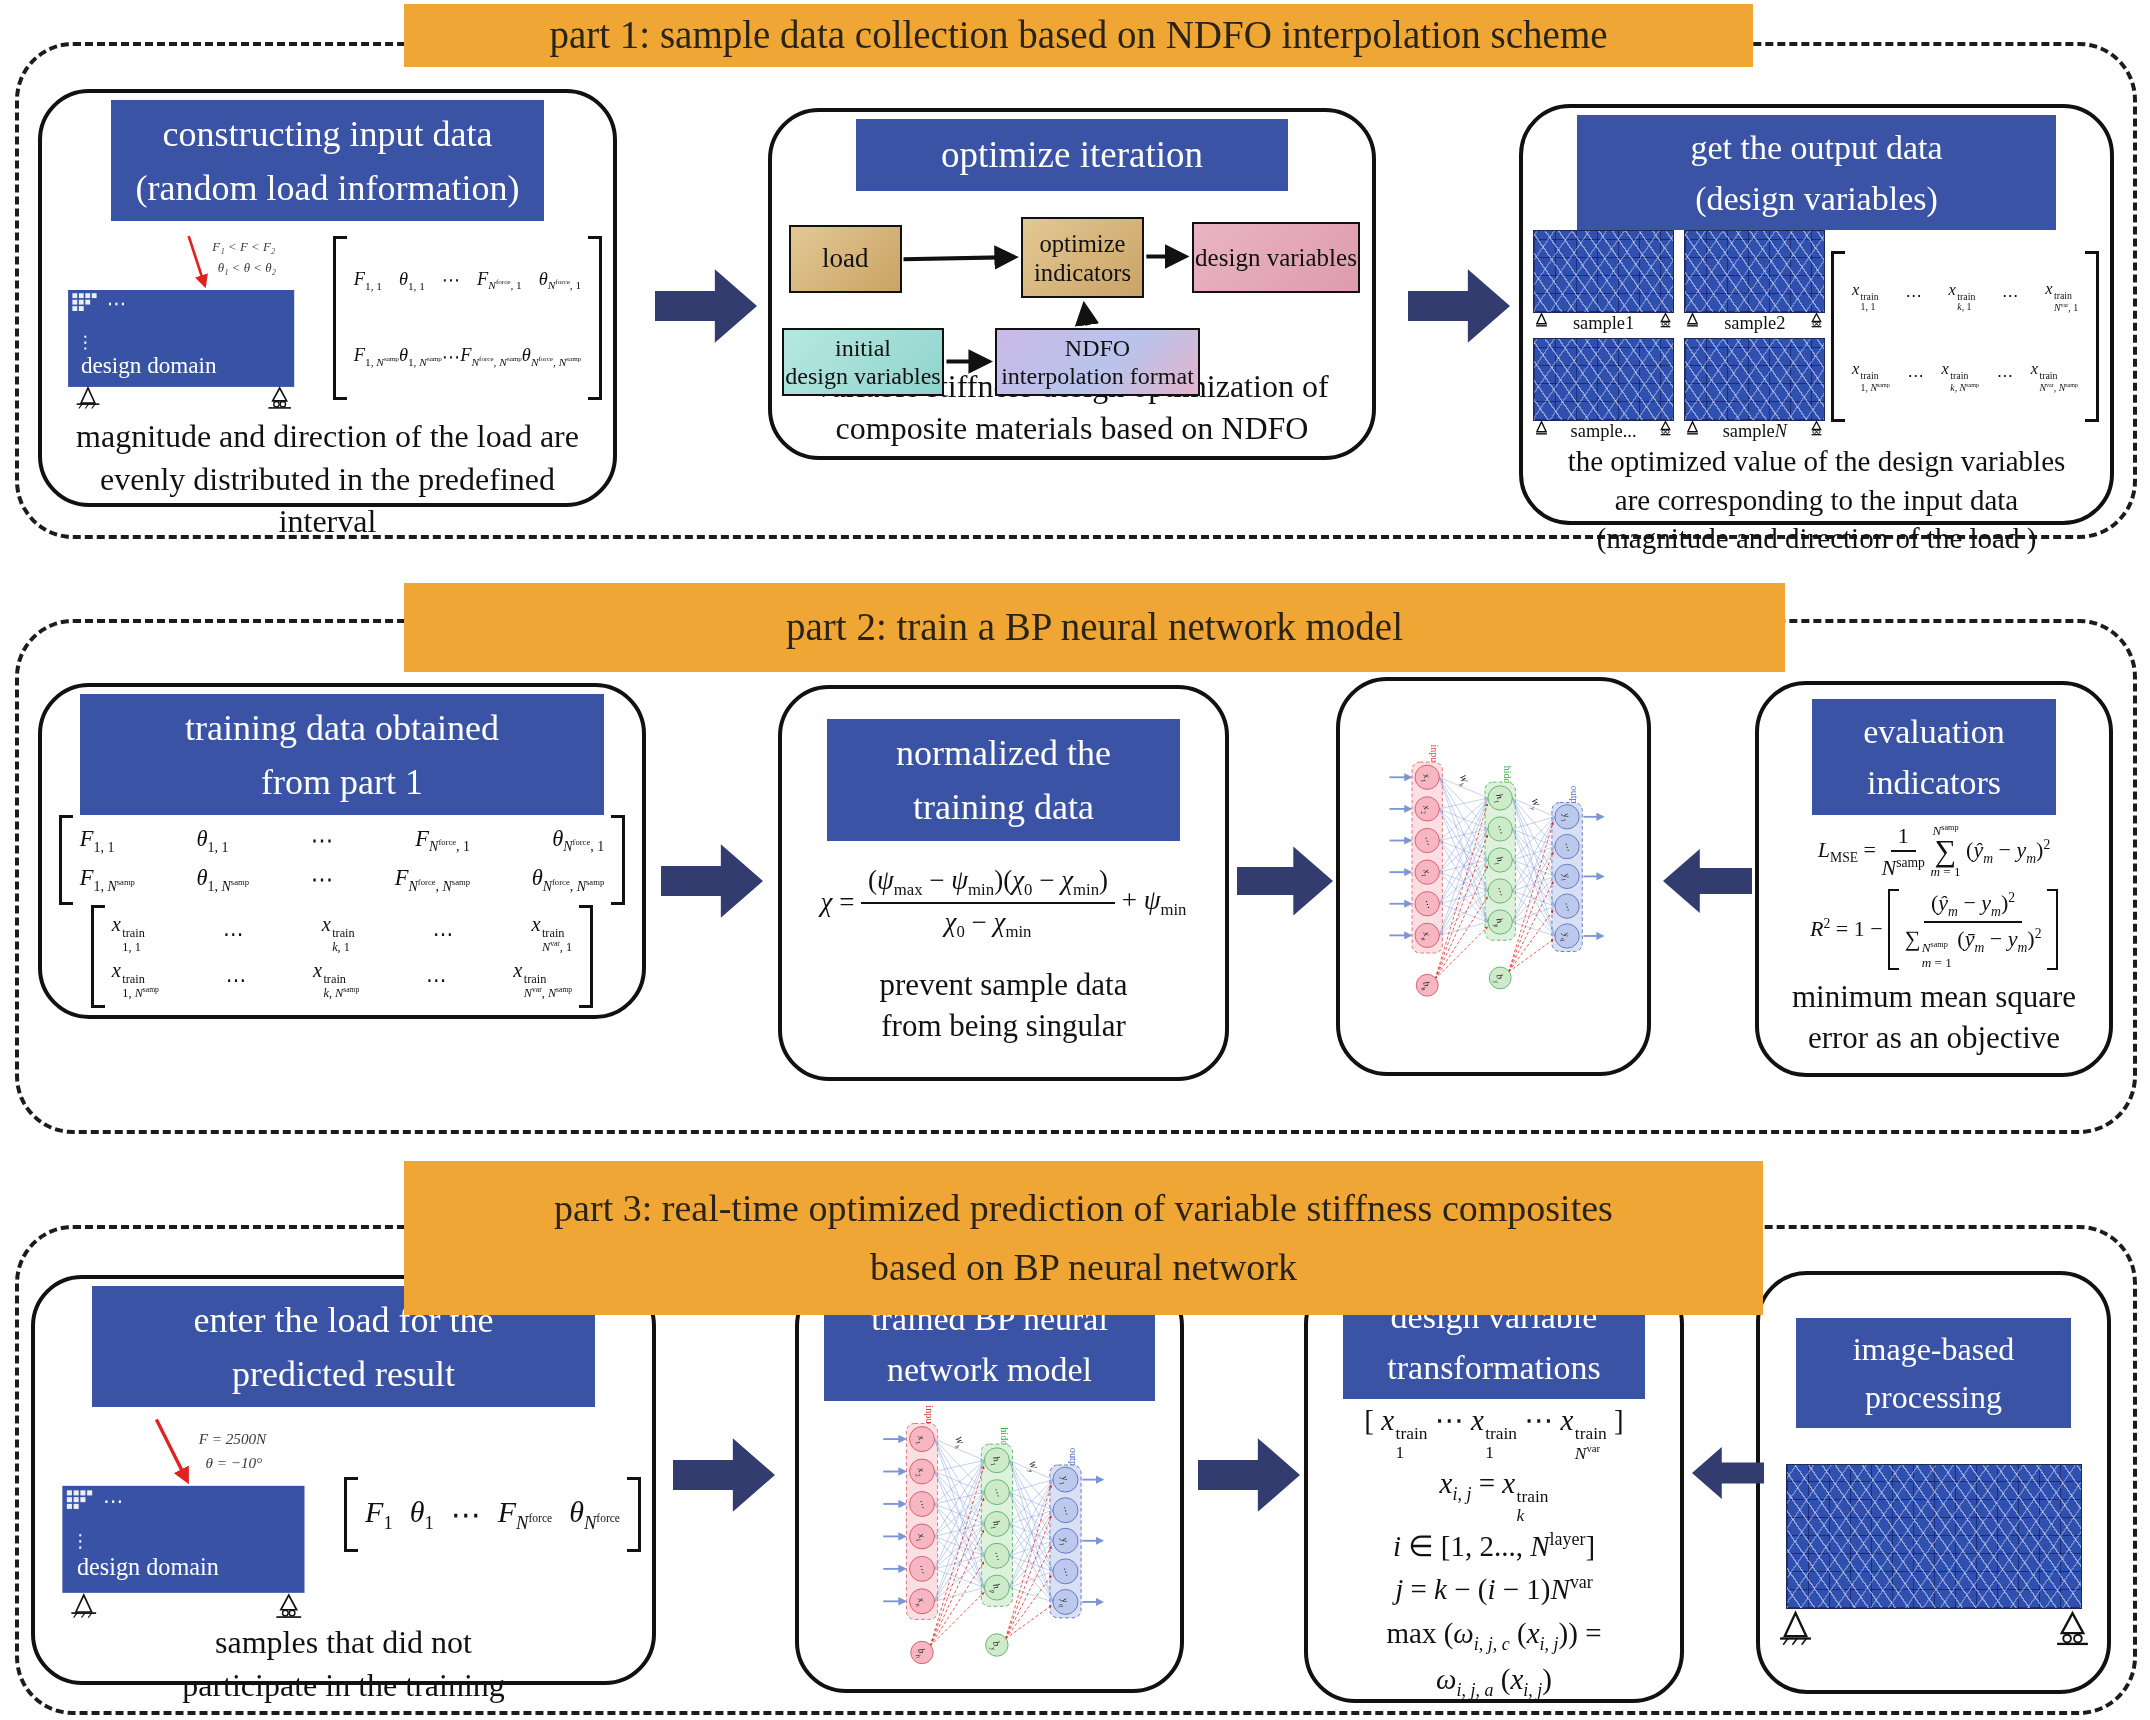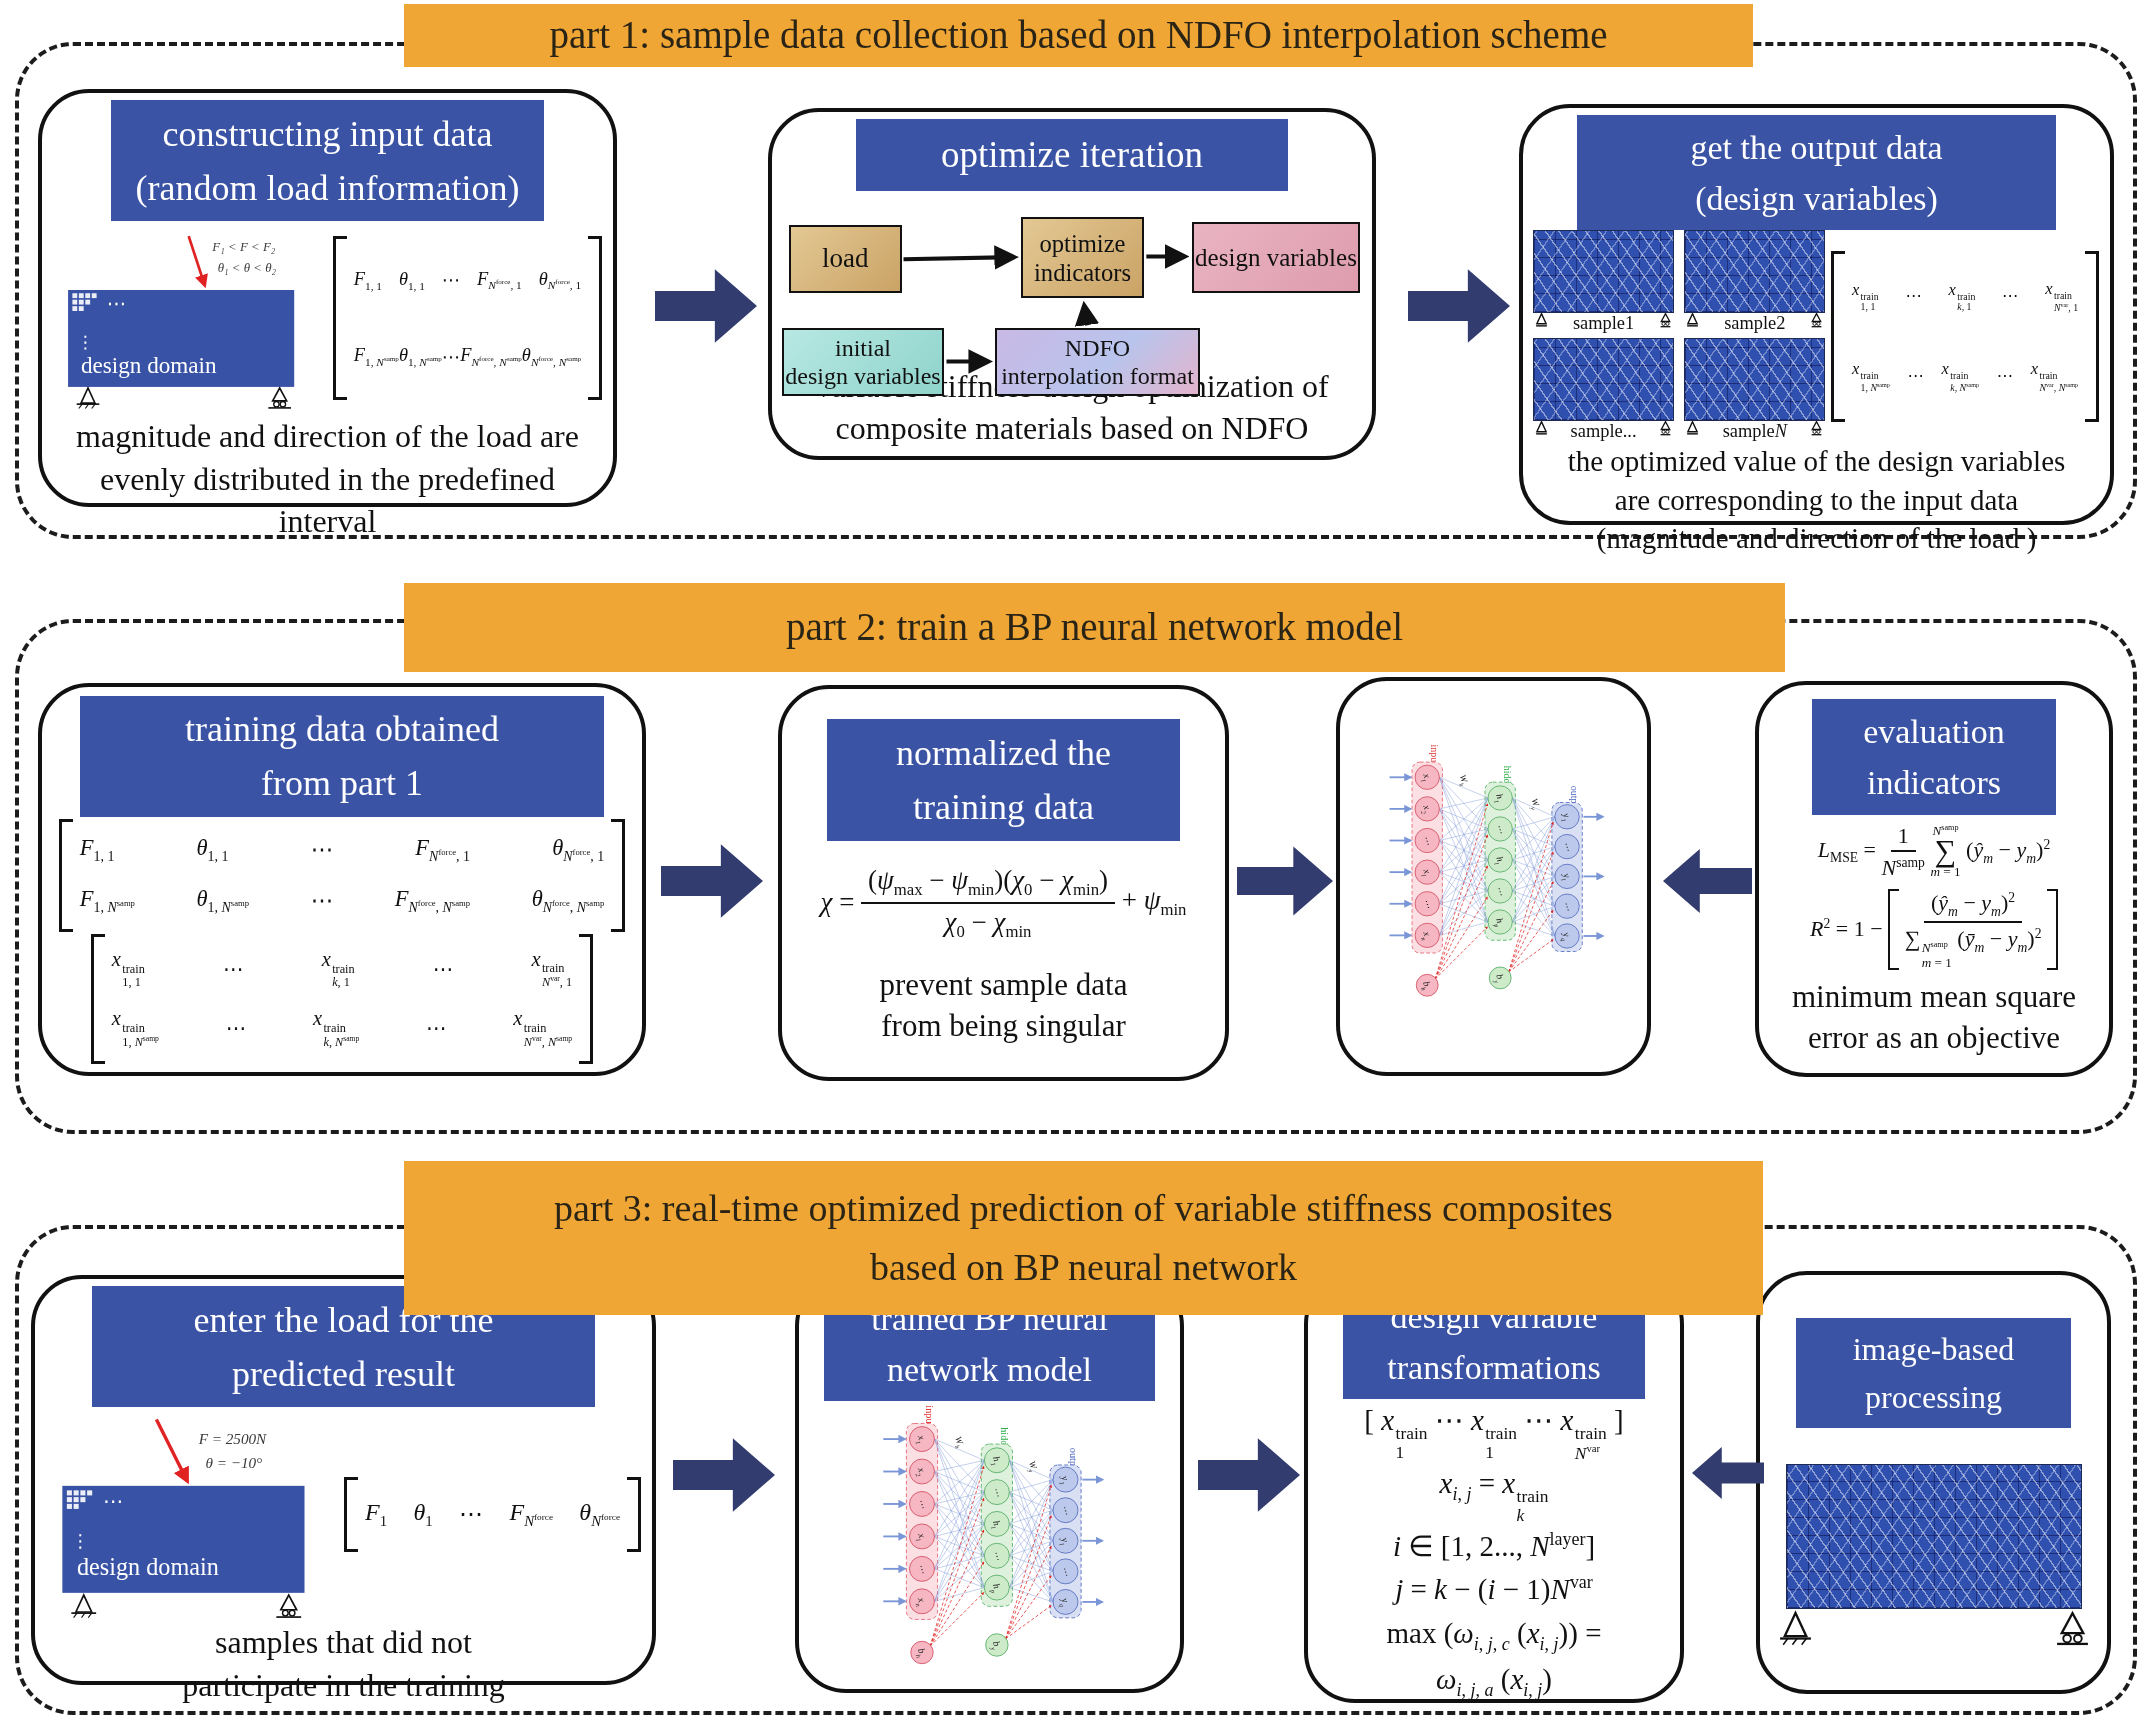"training data obtained" #p2b1 { height: 393px -> 336px }
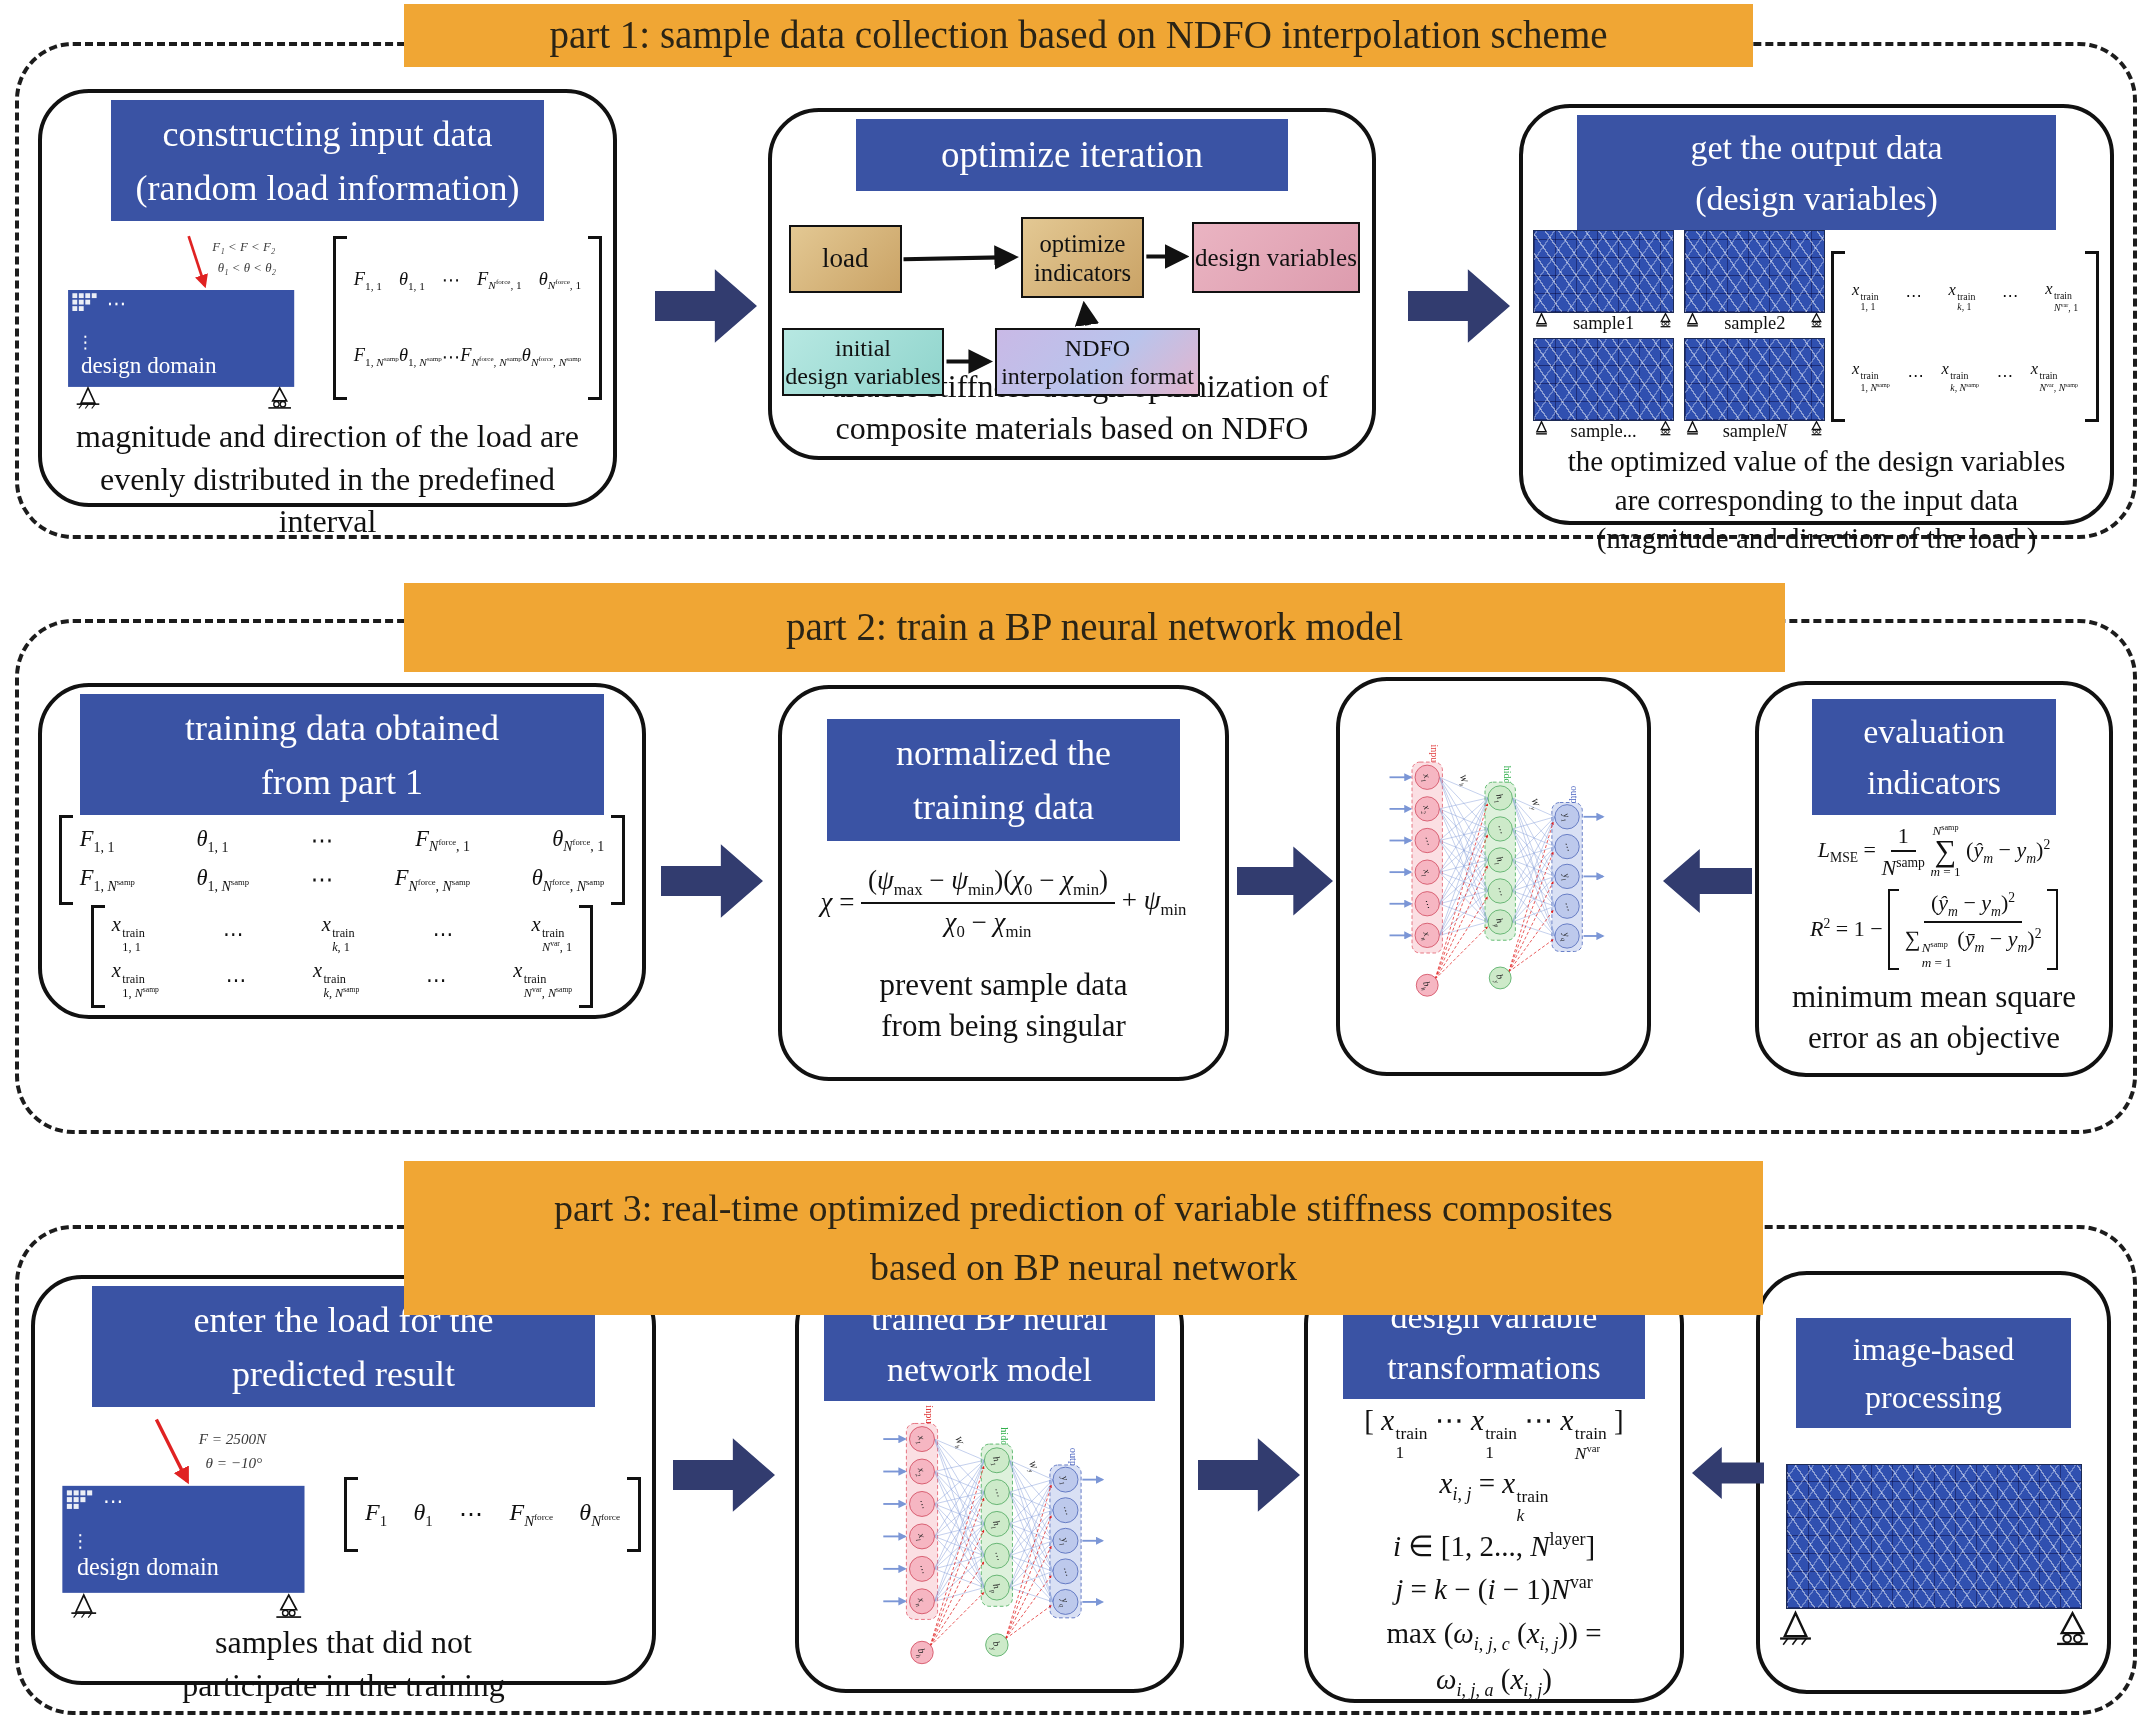"F1" div.mat { font-size: 24px -> 30px }
